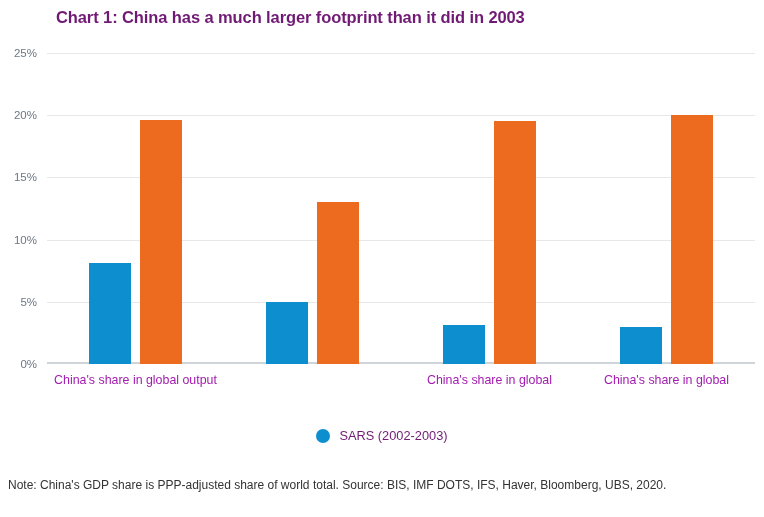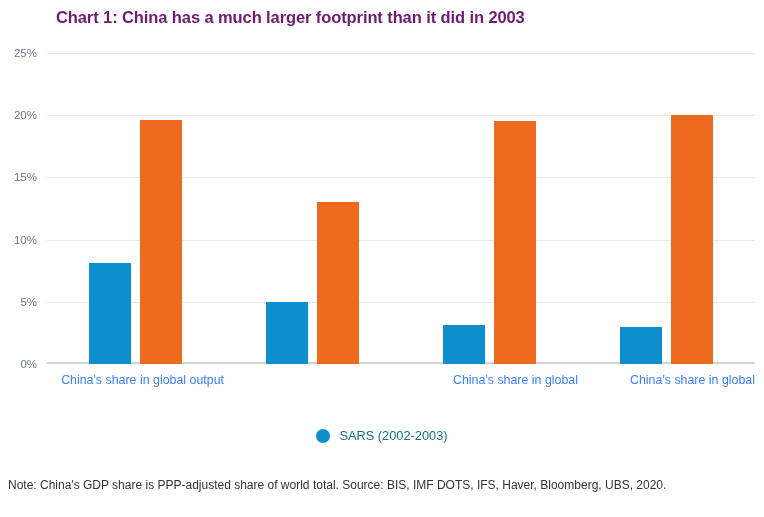"China's share in global output" .cat-label { color: #3b82f6 -> #a21caf; text-align: right -> center }
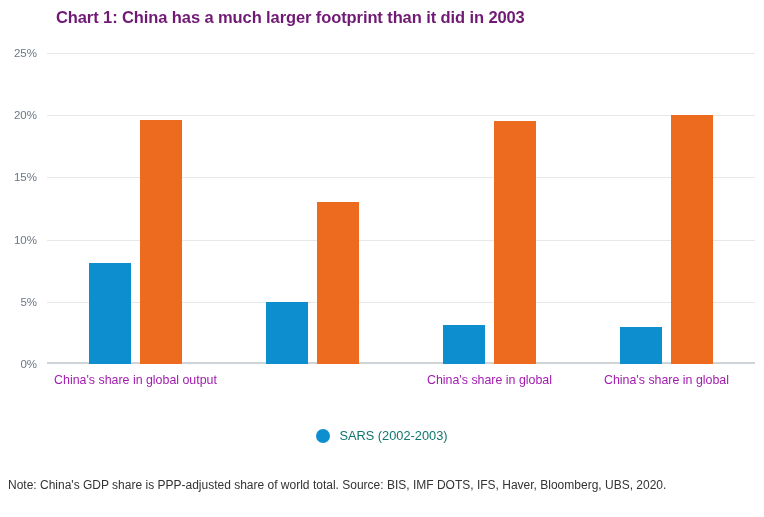"SARS (2002-2003)" .legend-label { color: #0f766e -> #701a75 }
